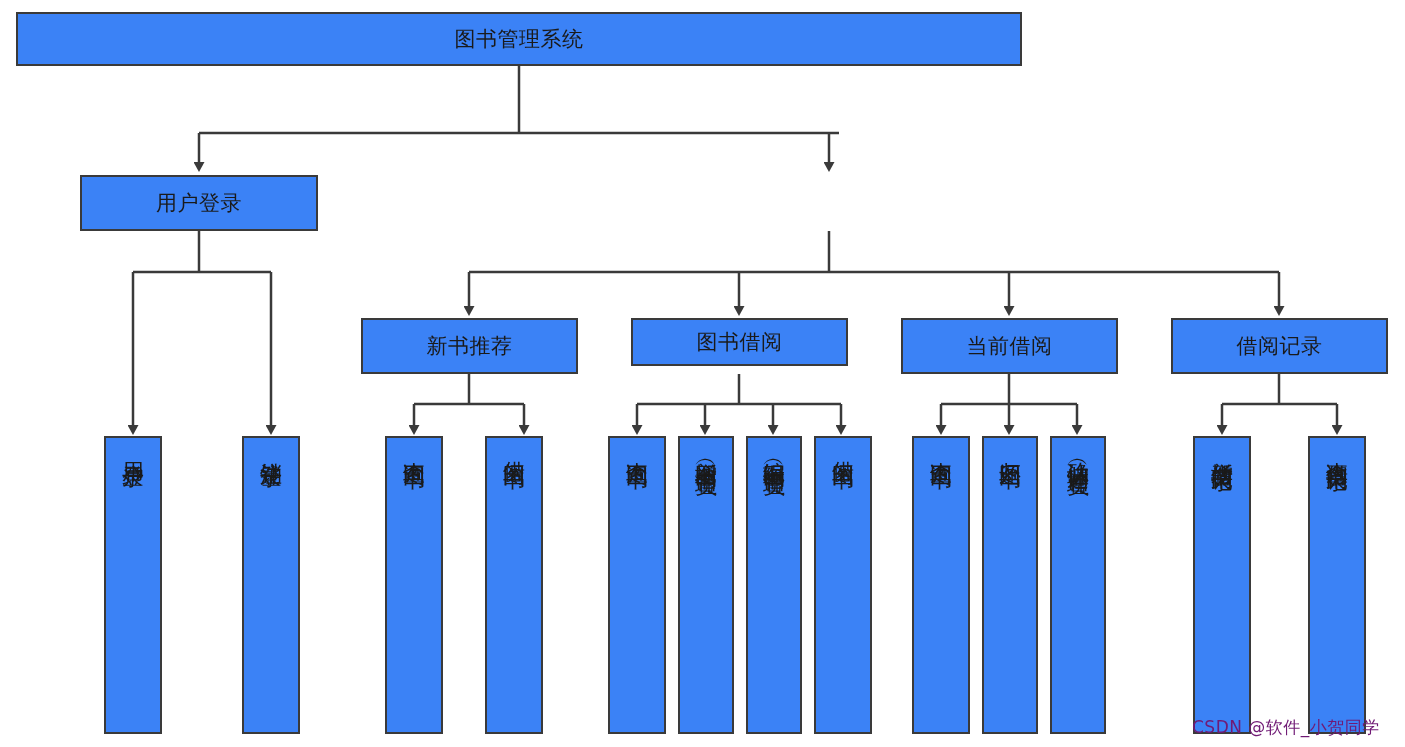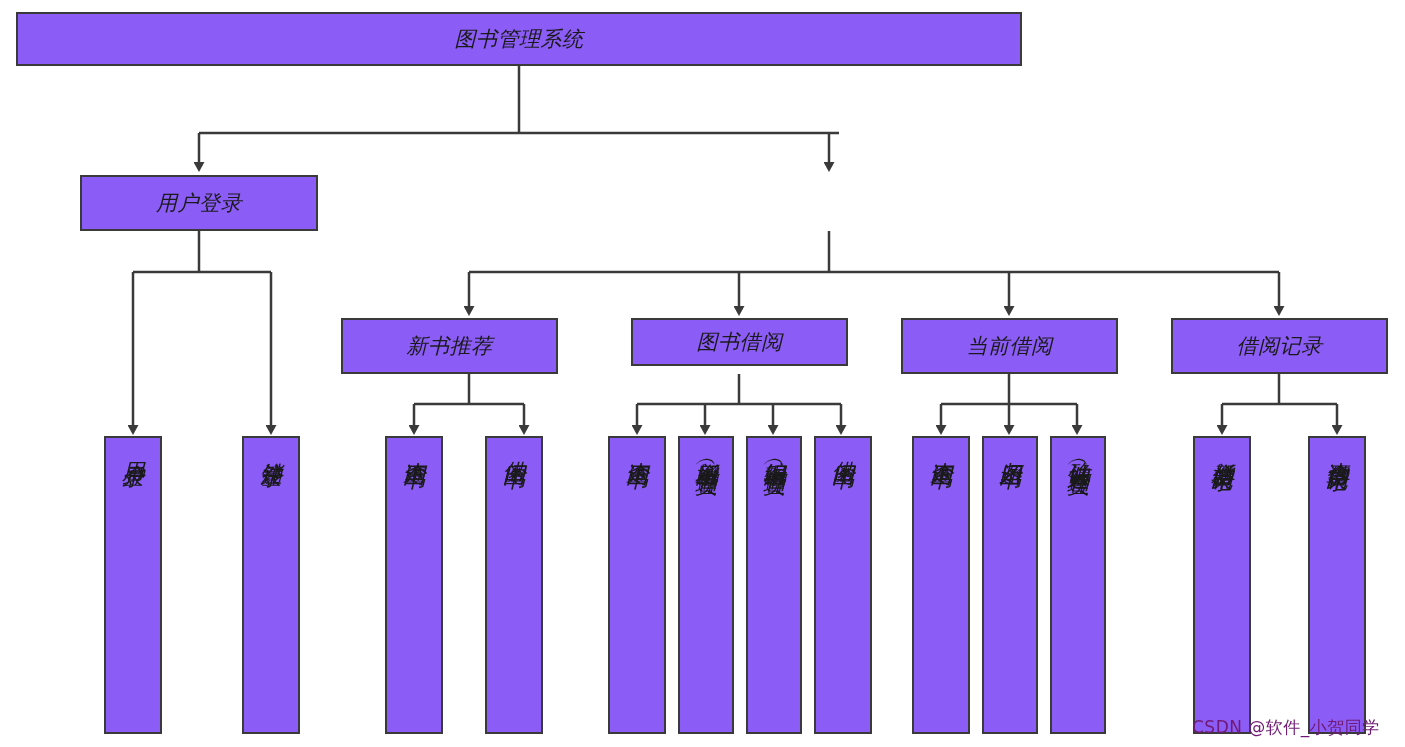"图书管理系统" .node { background: #8b5cf6 -> #3b82f6; font-style: italic -> none }
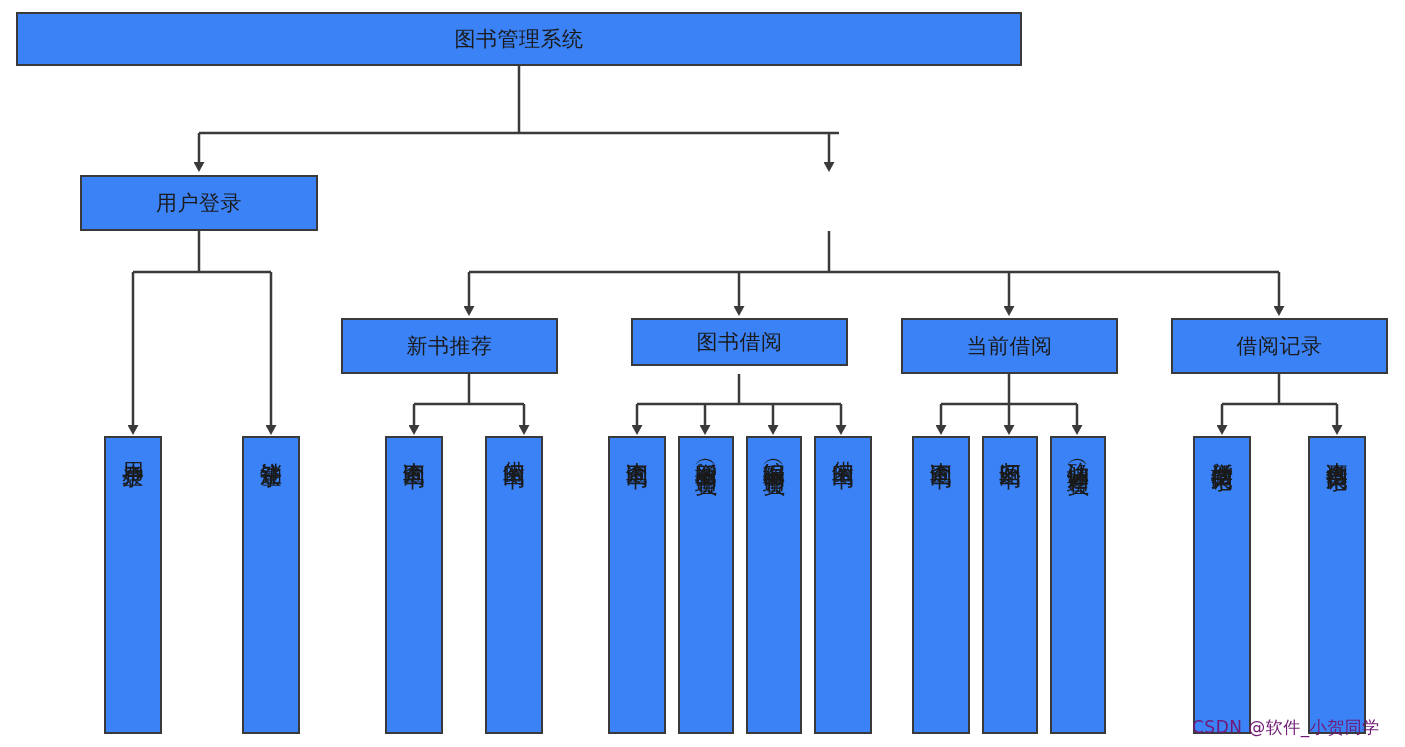"新书推荐" div.node { left: 341px -> 361px }
